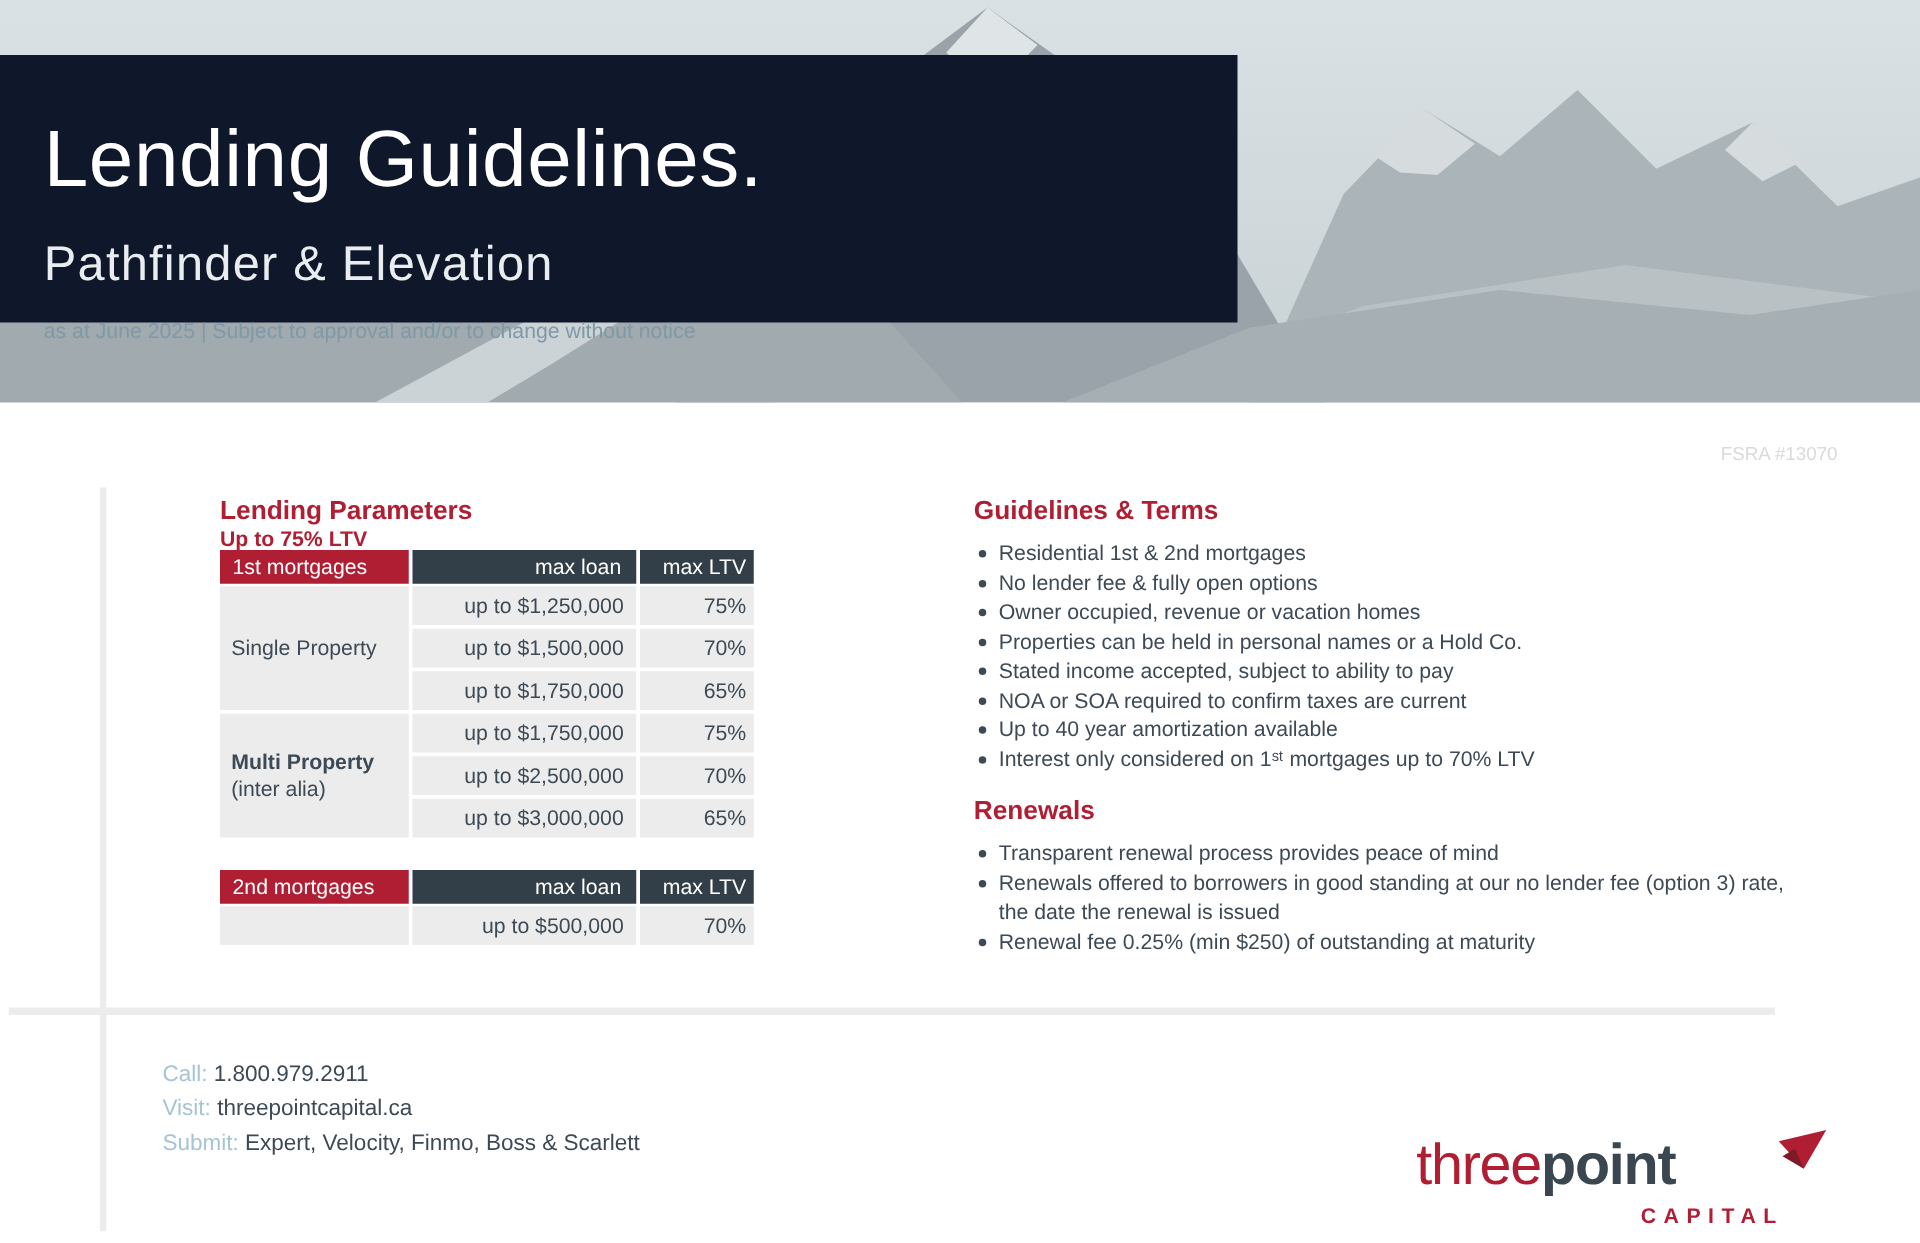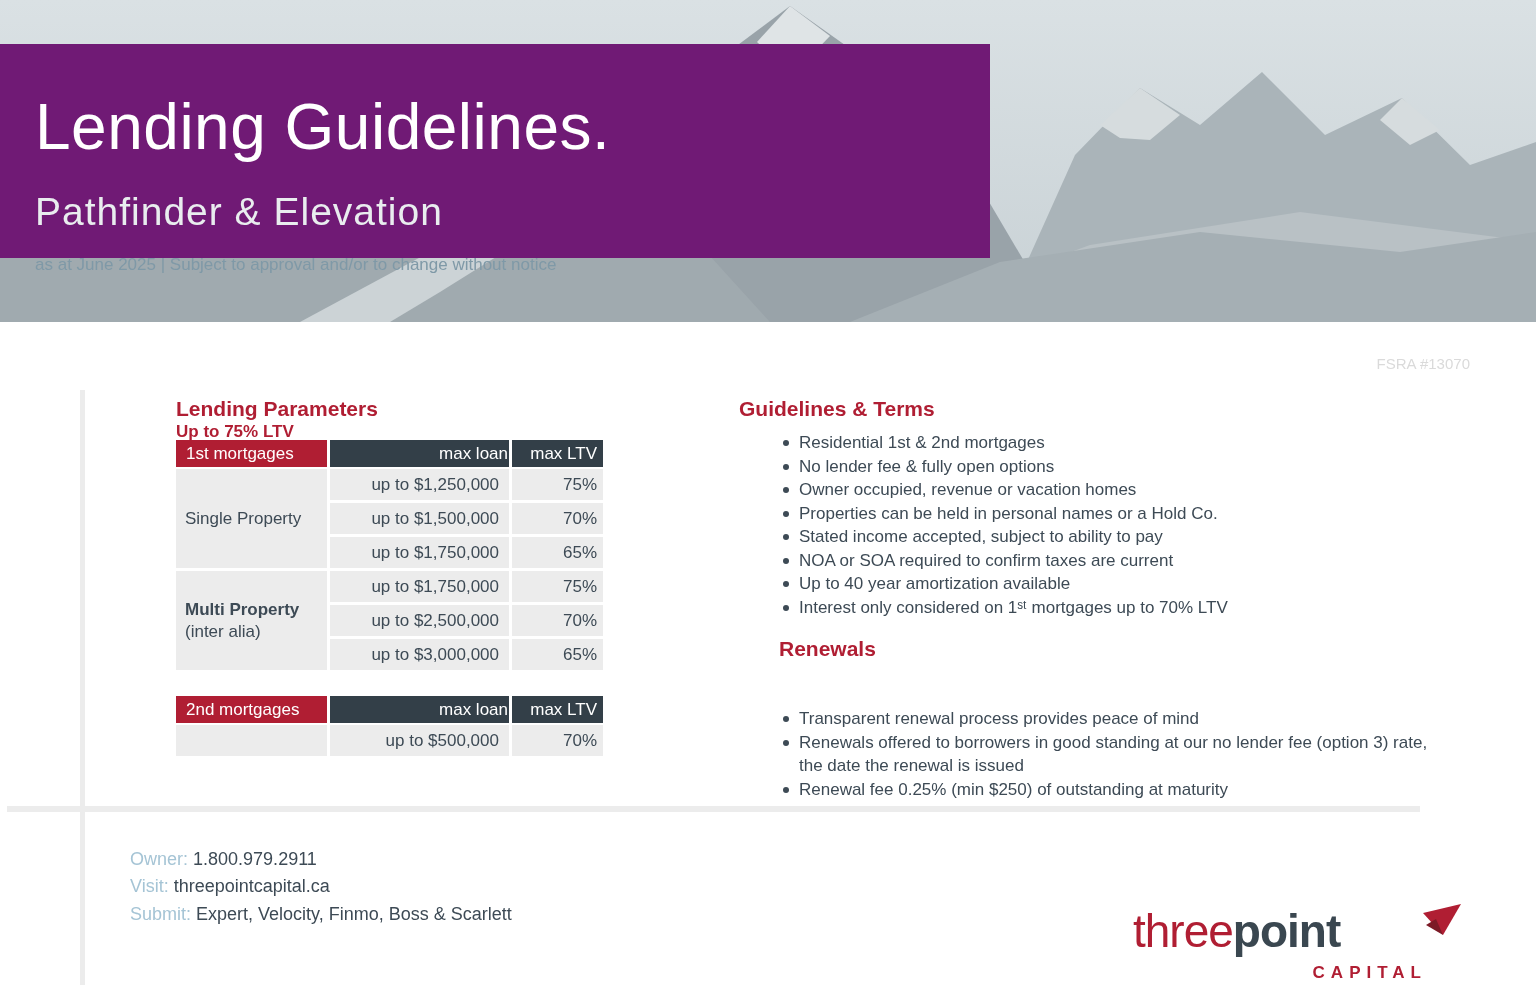"Lending Guidelines." .hero-overlay { background: #701a75 -> #0f172a }
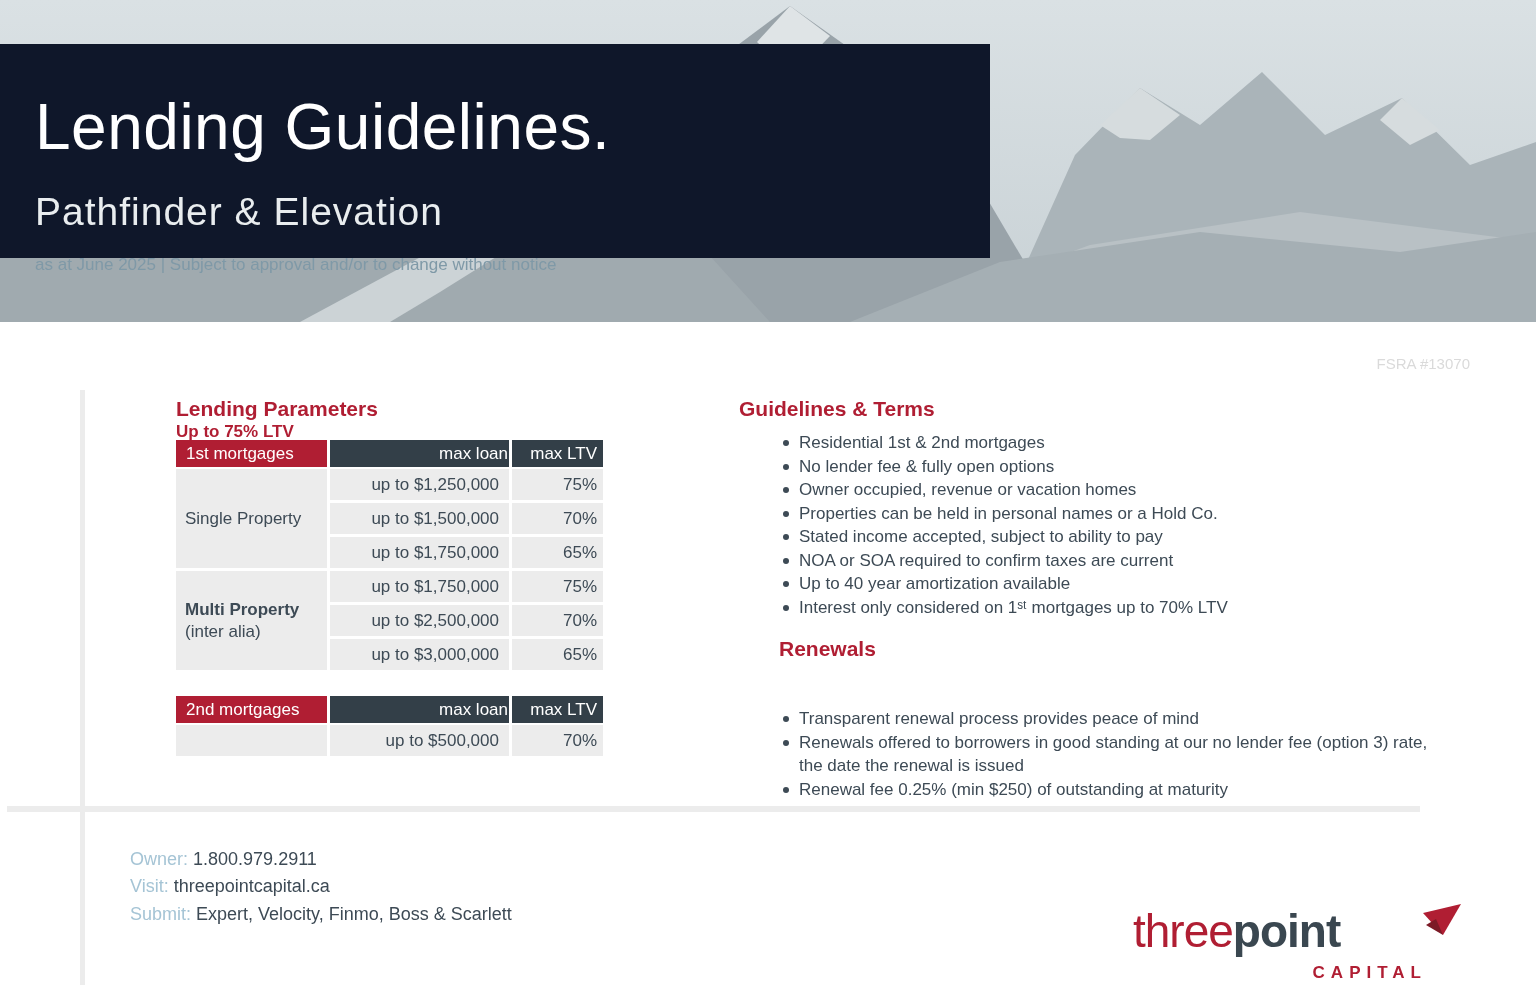"Guidelines & Terms" .gt-heading { left: 739px -> 779px }
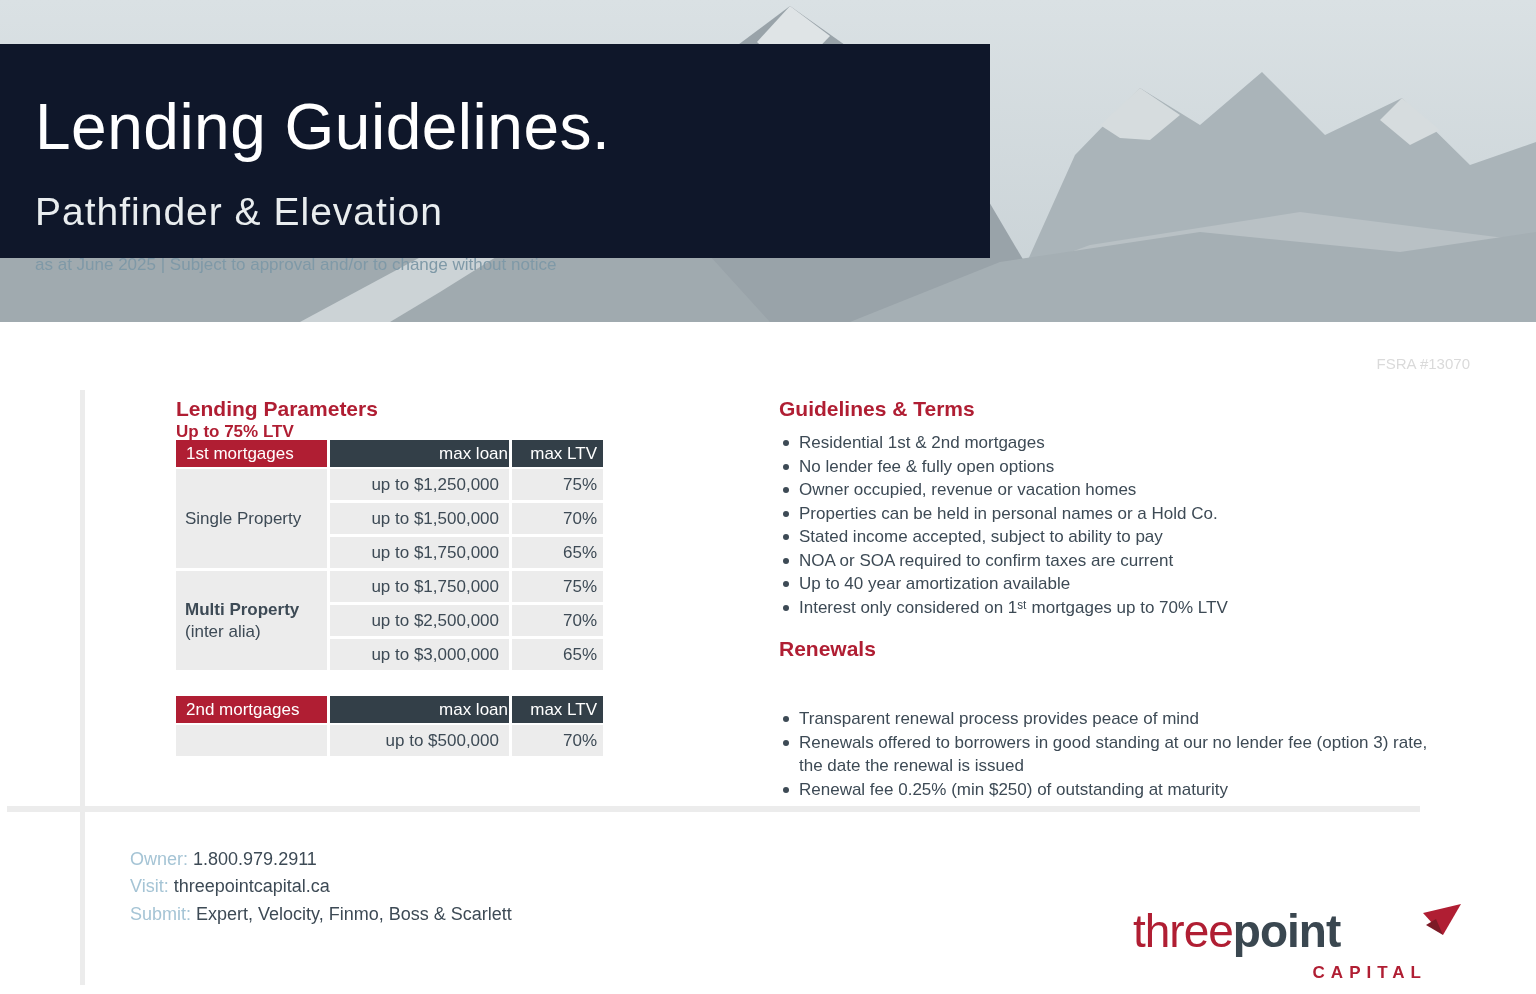"max loan" .th-dark { padding-right: 1px -> 12px }
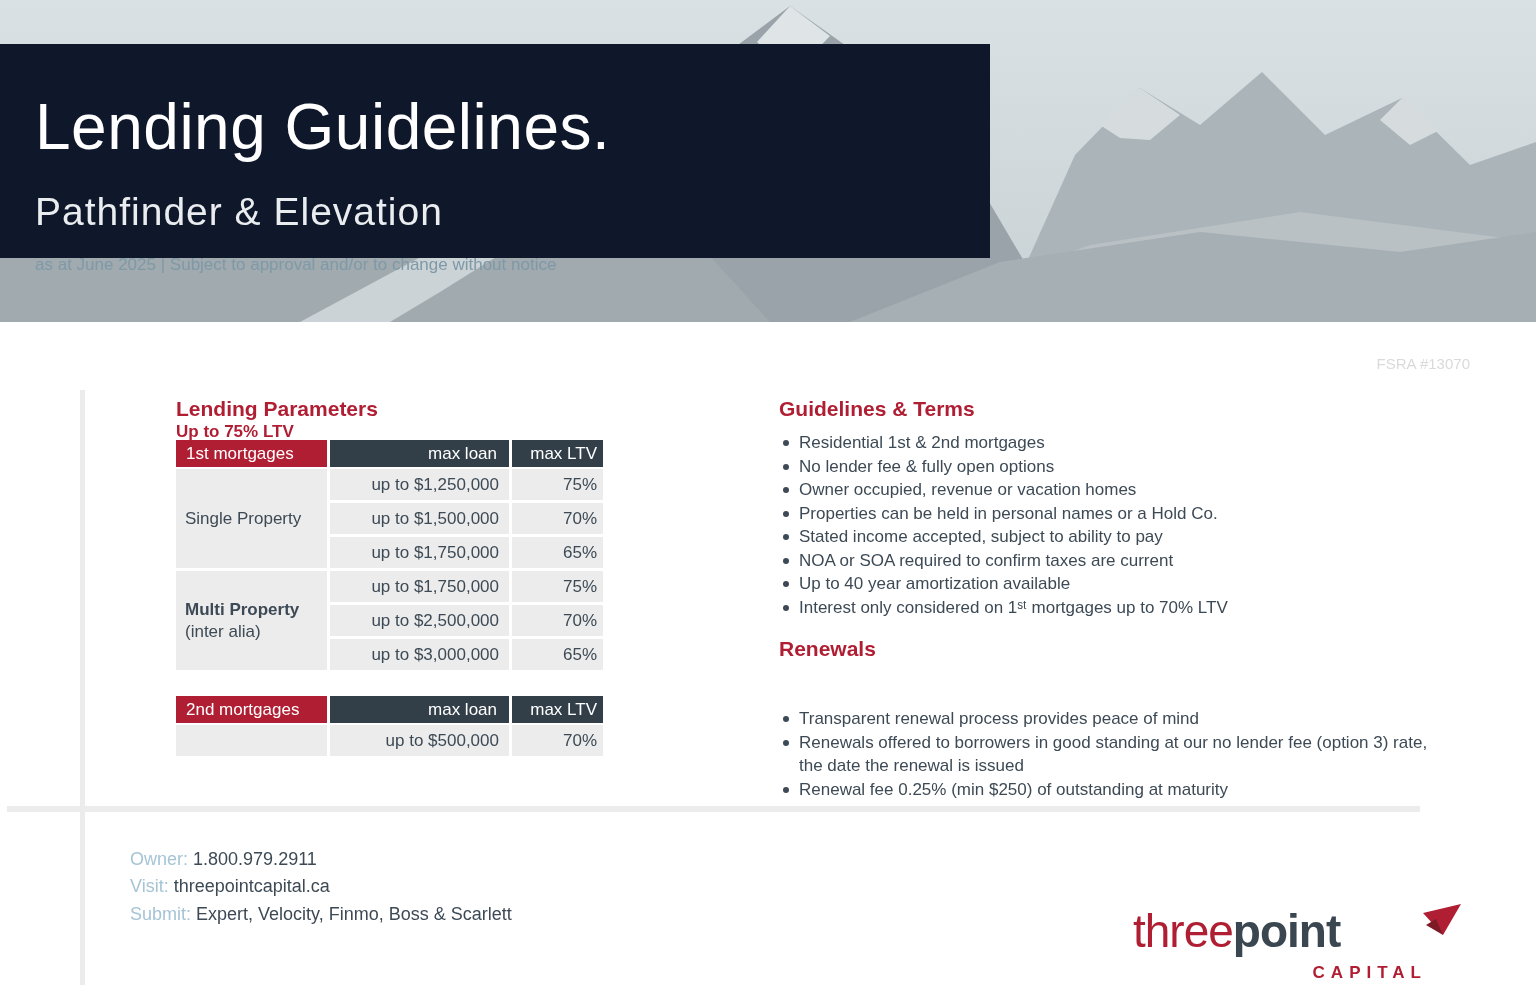"Transparent renewal process provides" .bullets-2 { margin-top: 36px -> none }
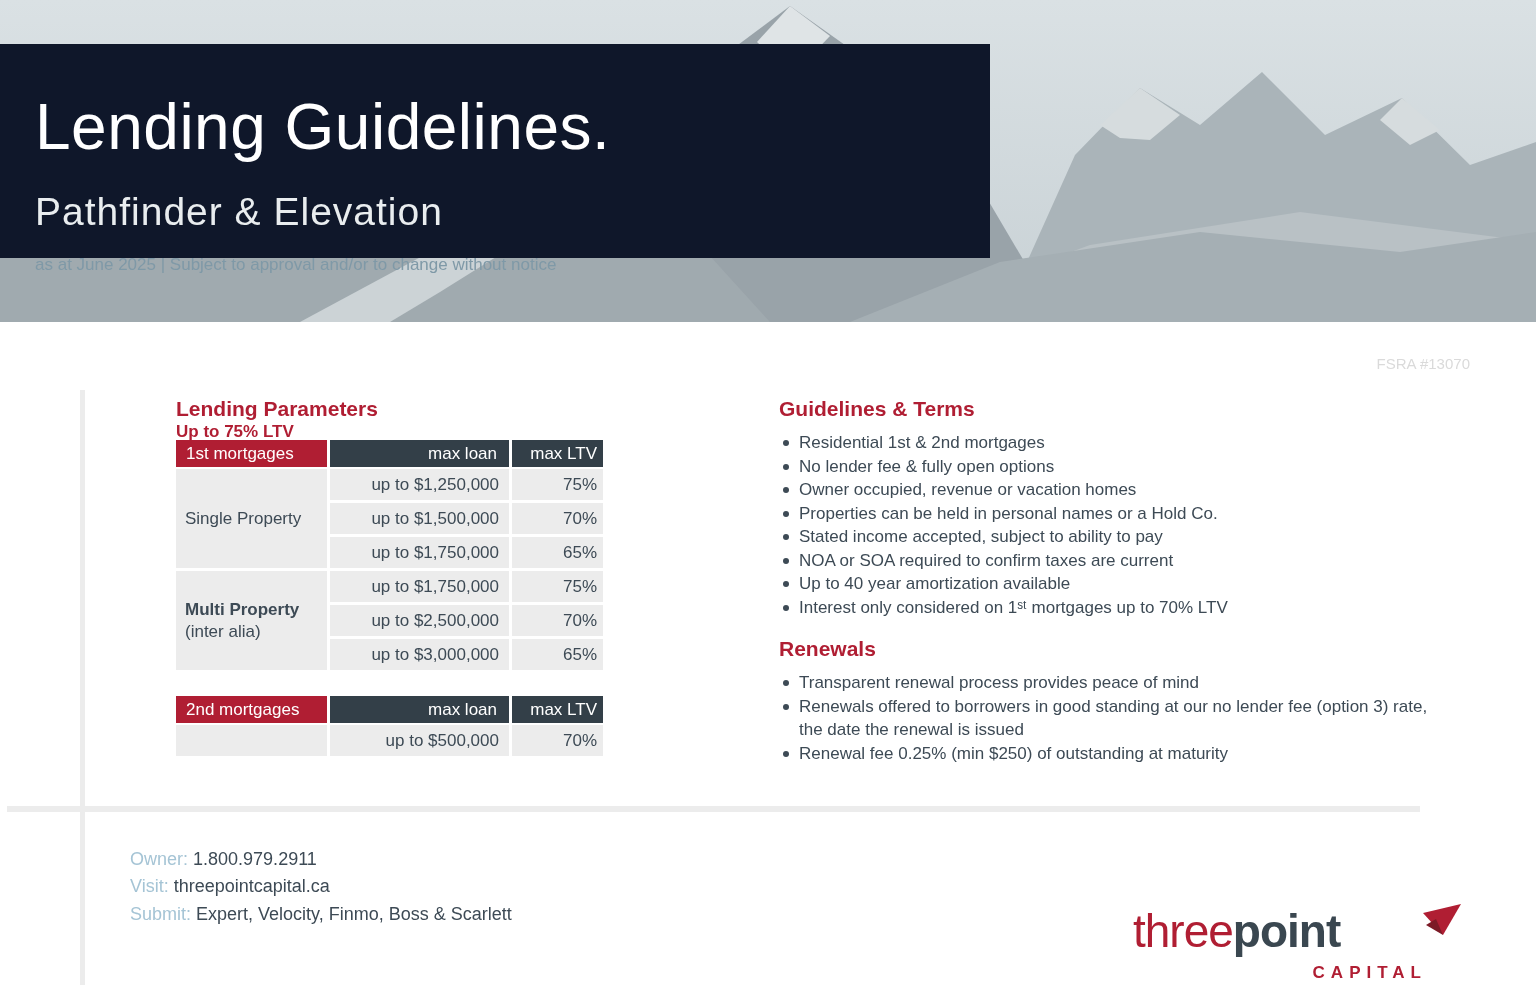"Owner:" span.lbl { text: Owner -> Call }
